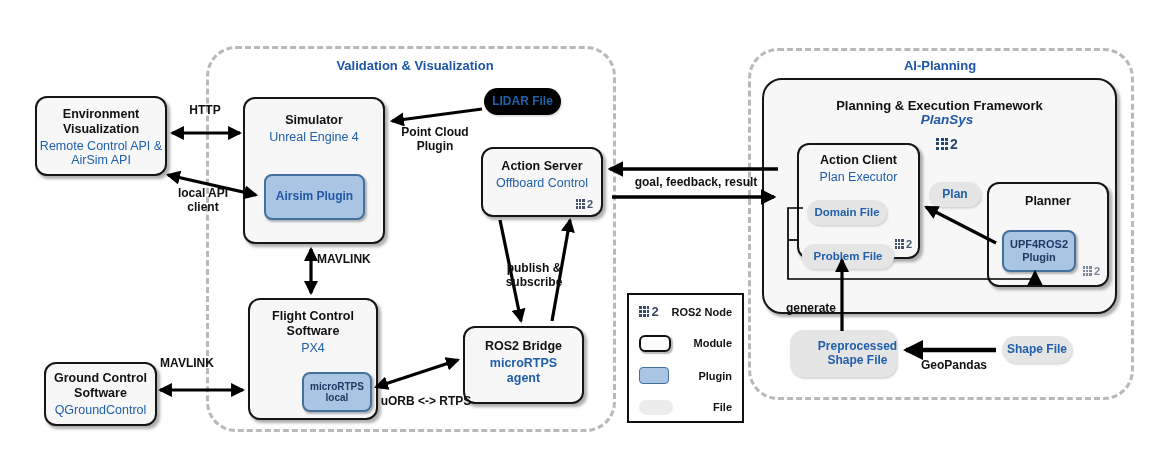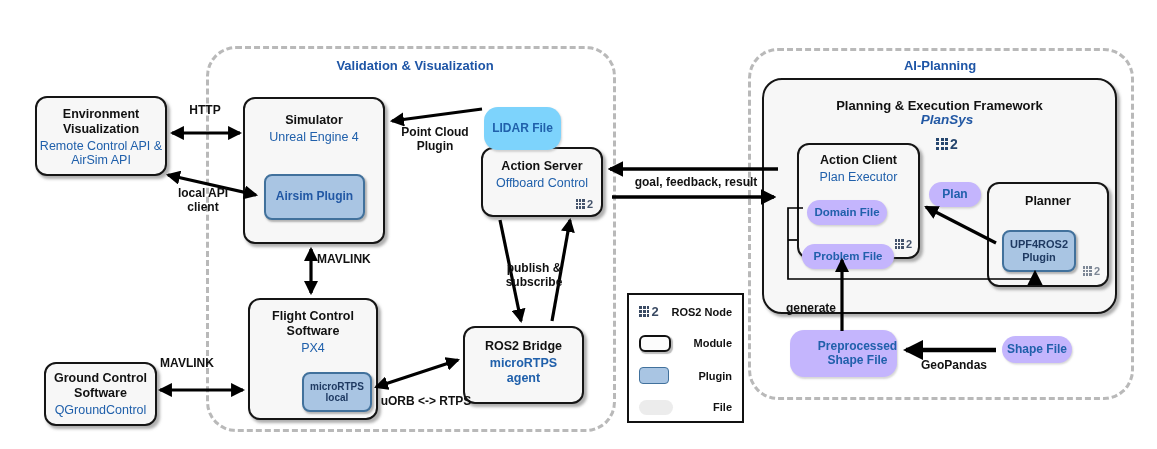"LIDAR File" div.pill { background: #7dd3fc -> #000000; height: 43px -> 27px; top: 107px -> 88px }
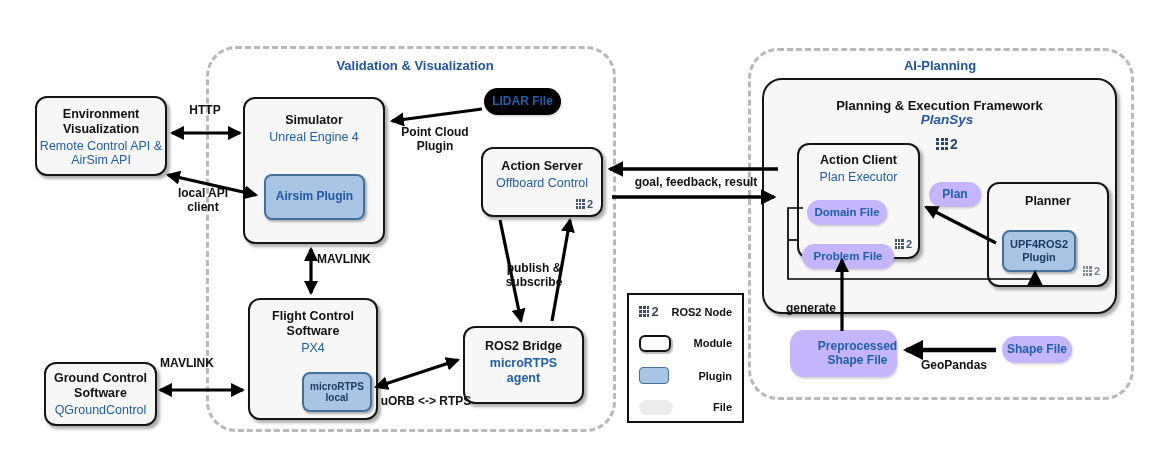"Plan" .pill { background: #c4b5fd -> #e5e5e5 }
